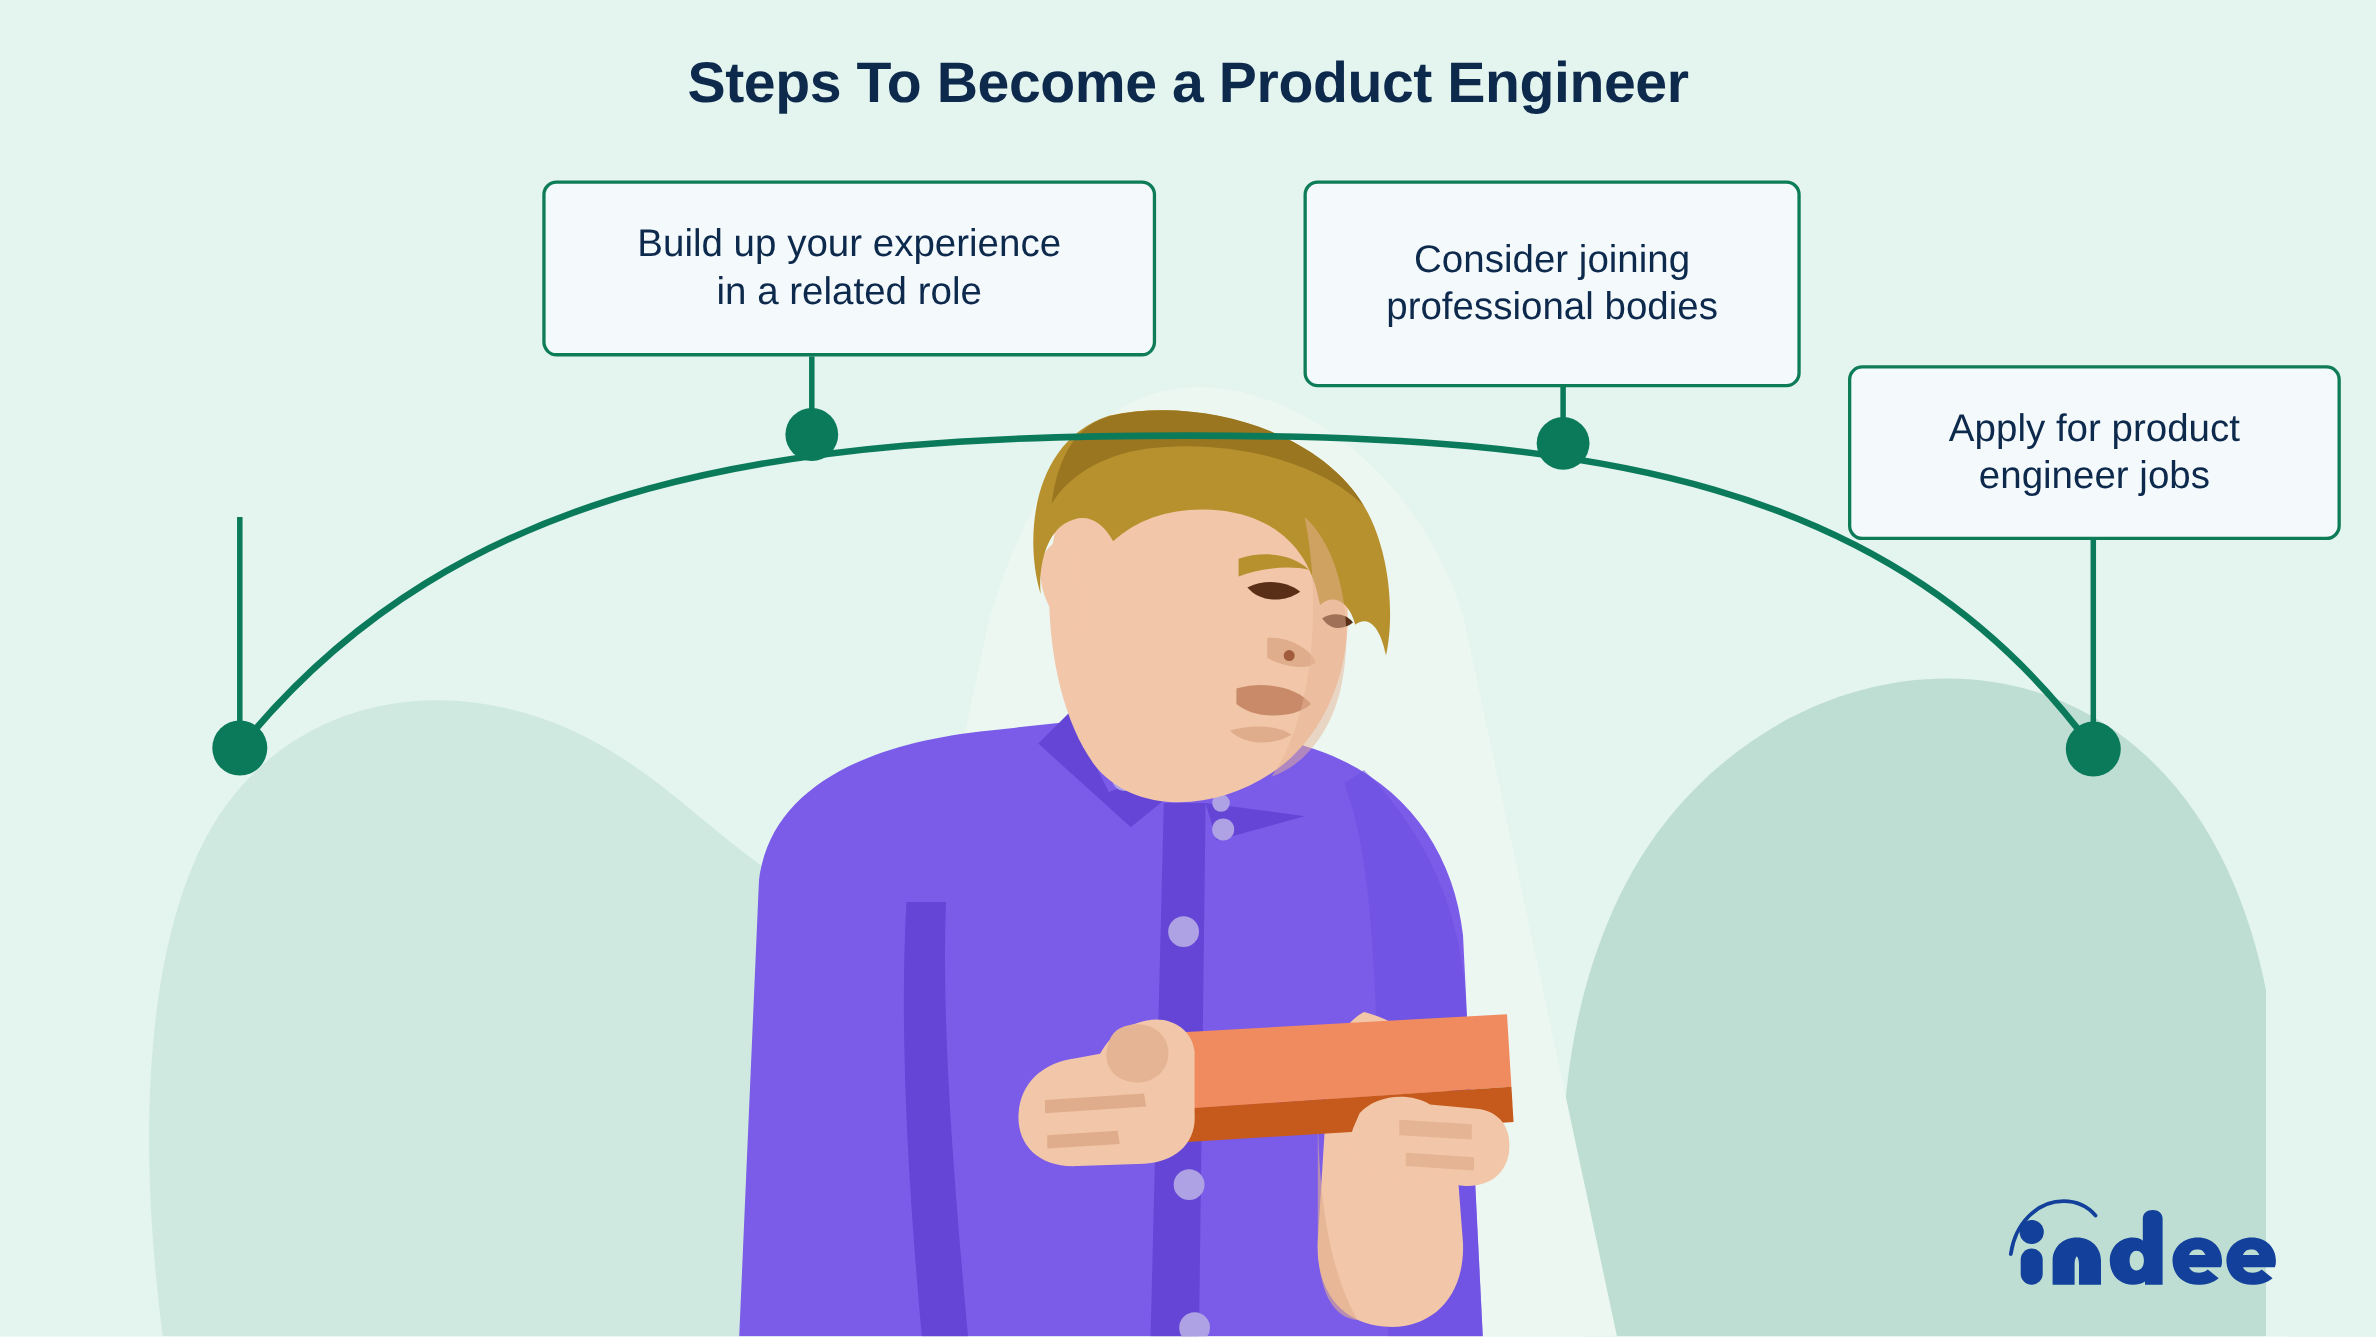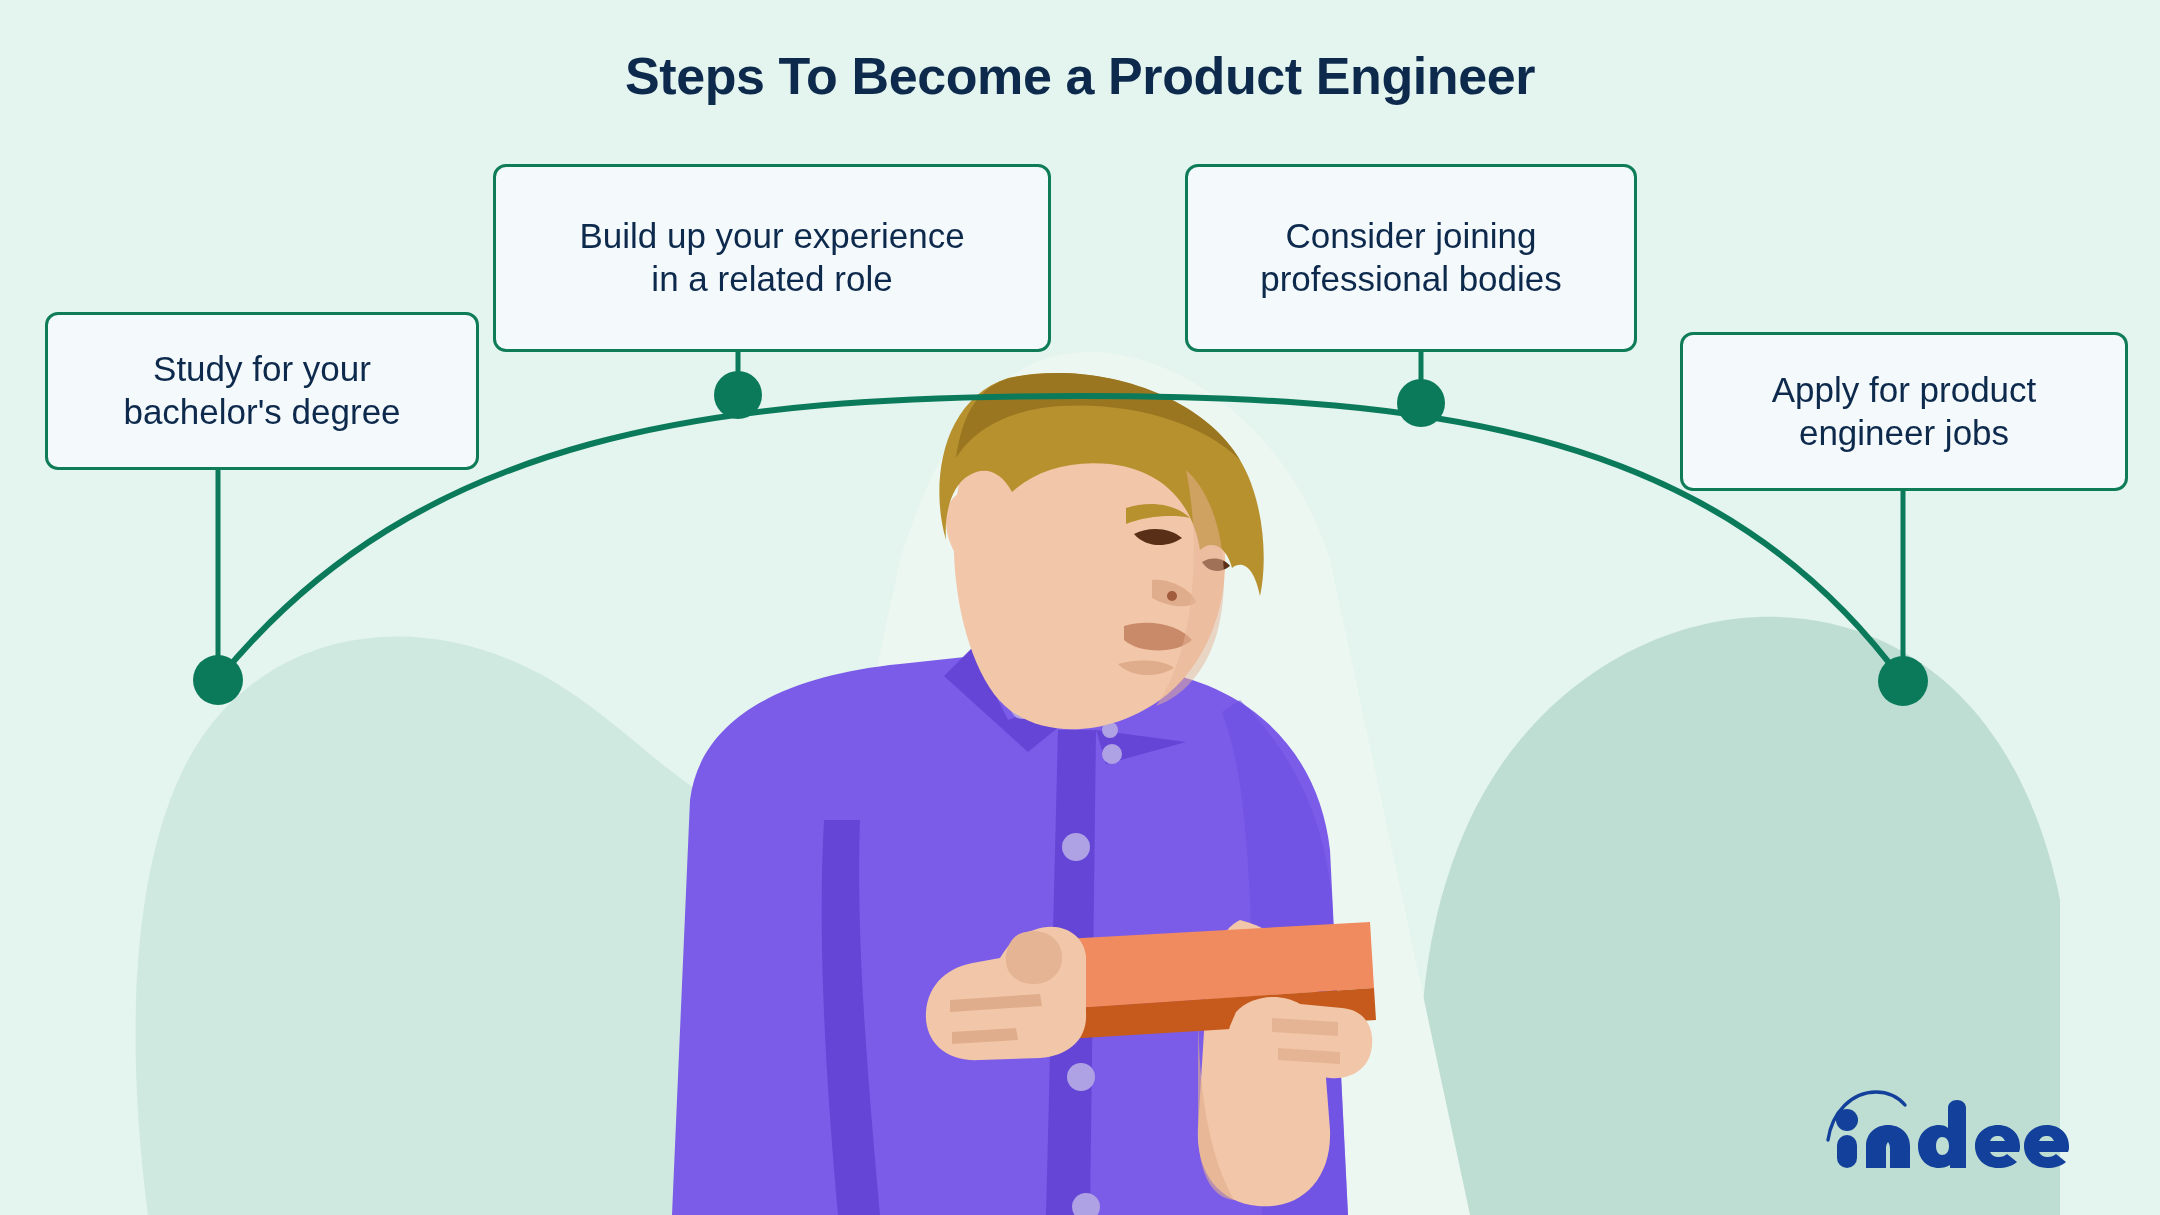"Build up your experience" #box-2 { height: 188px -> 160px }
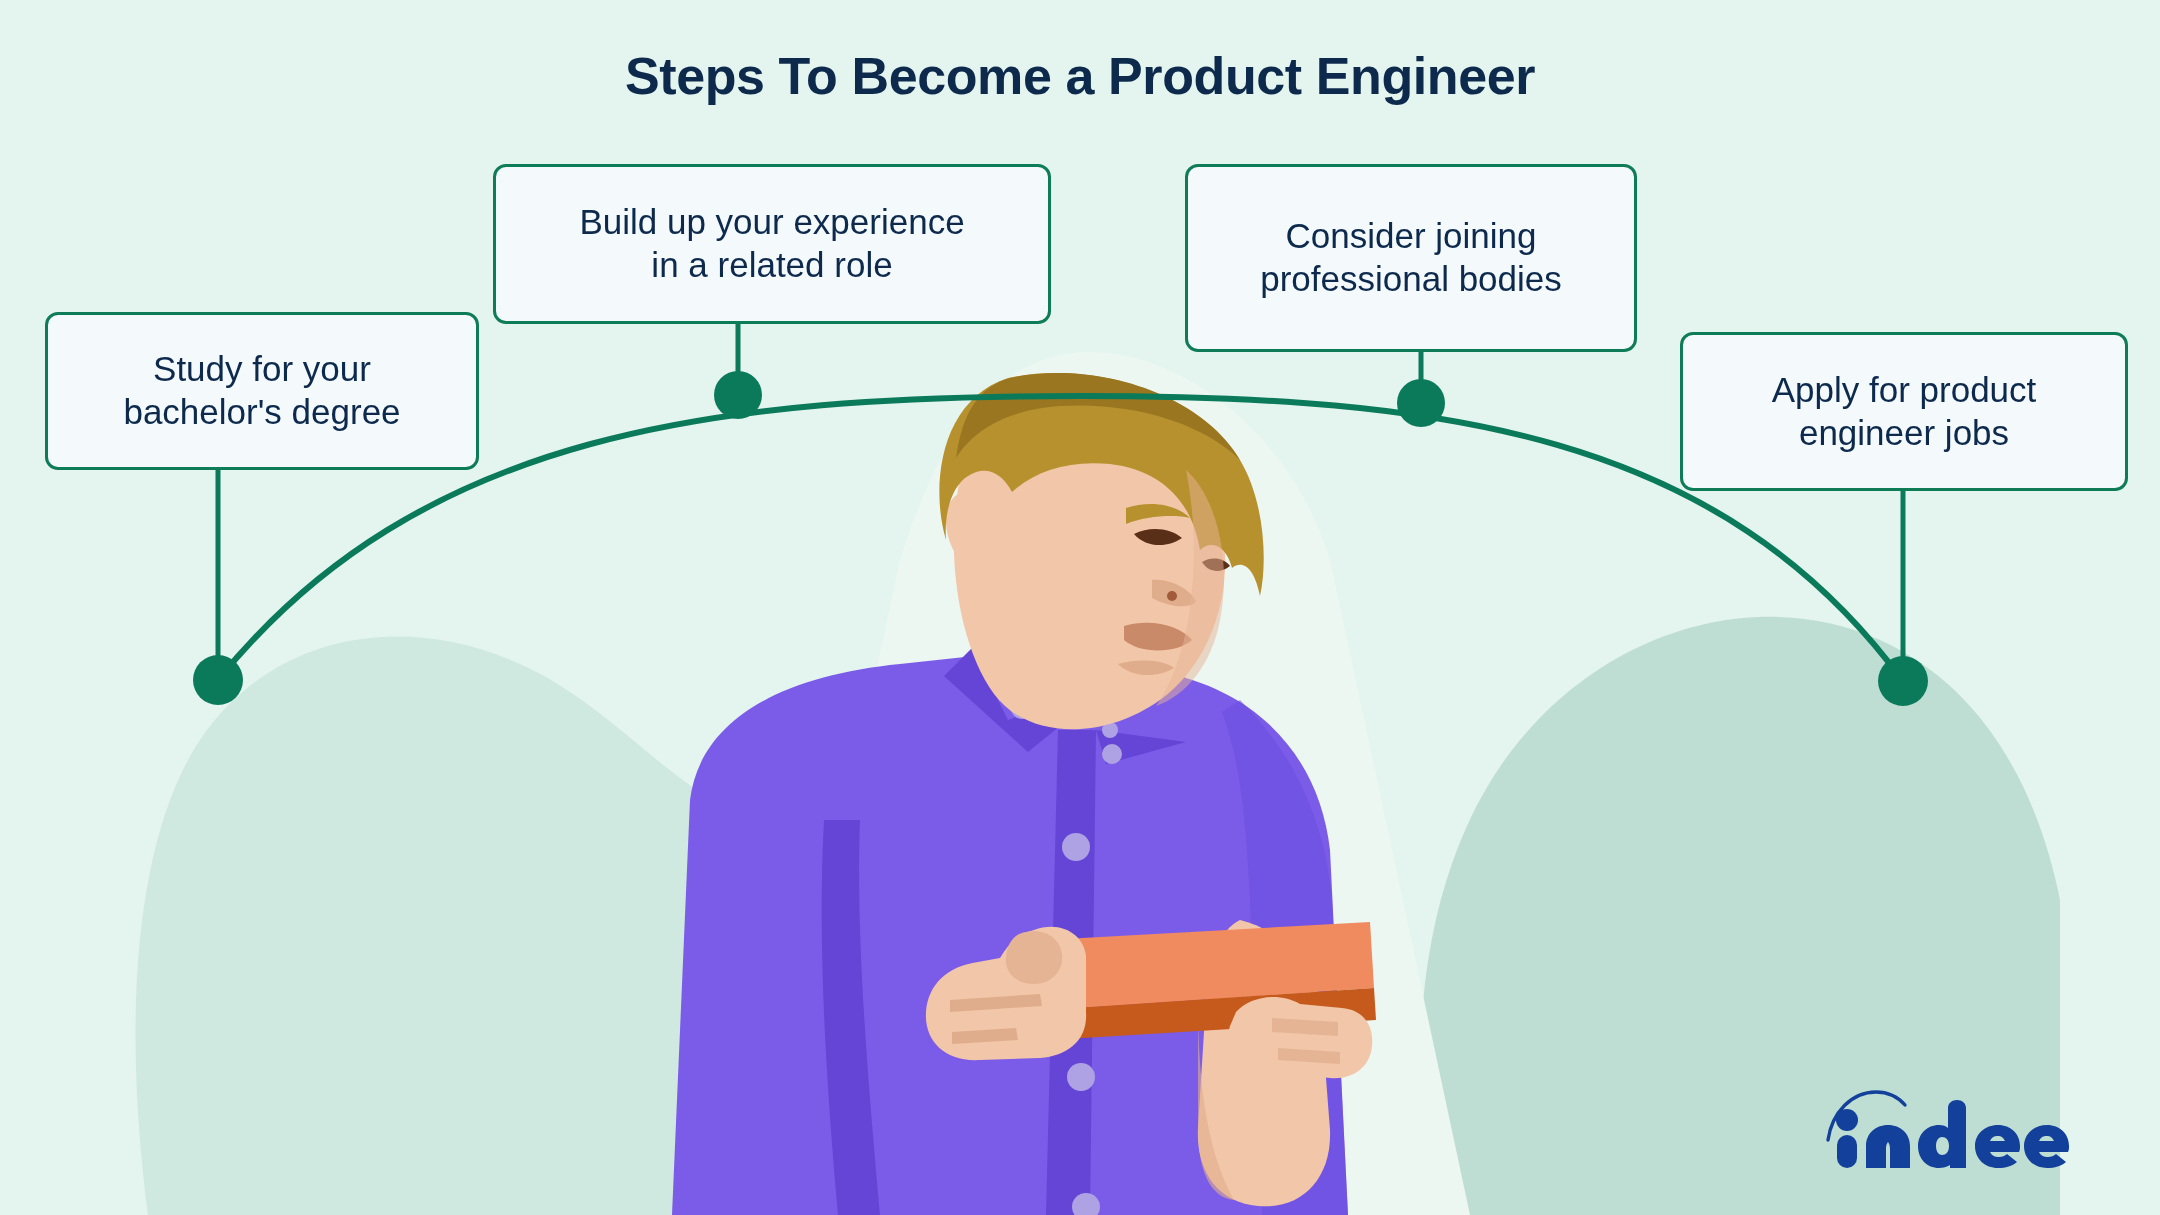"Study for your" div.step-box { html: <div> <span>Study for your bachelor's degree</span> </div> -> none }
